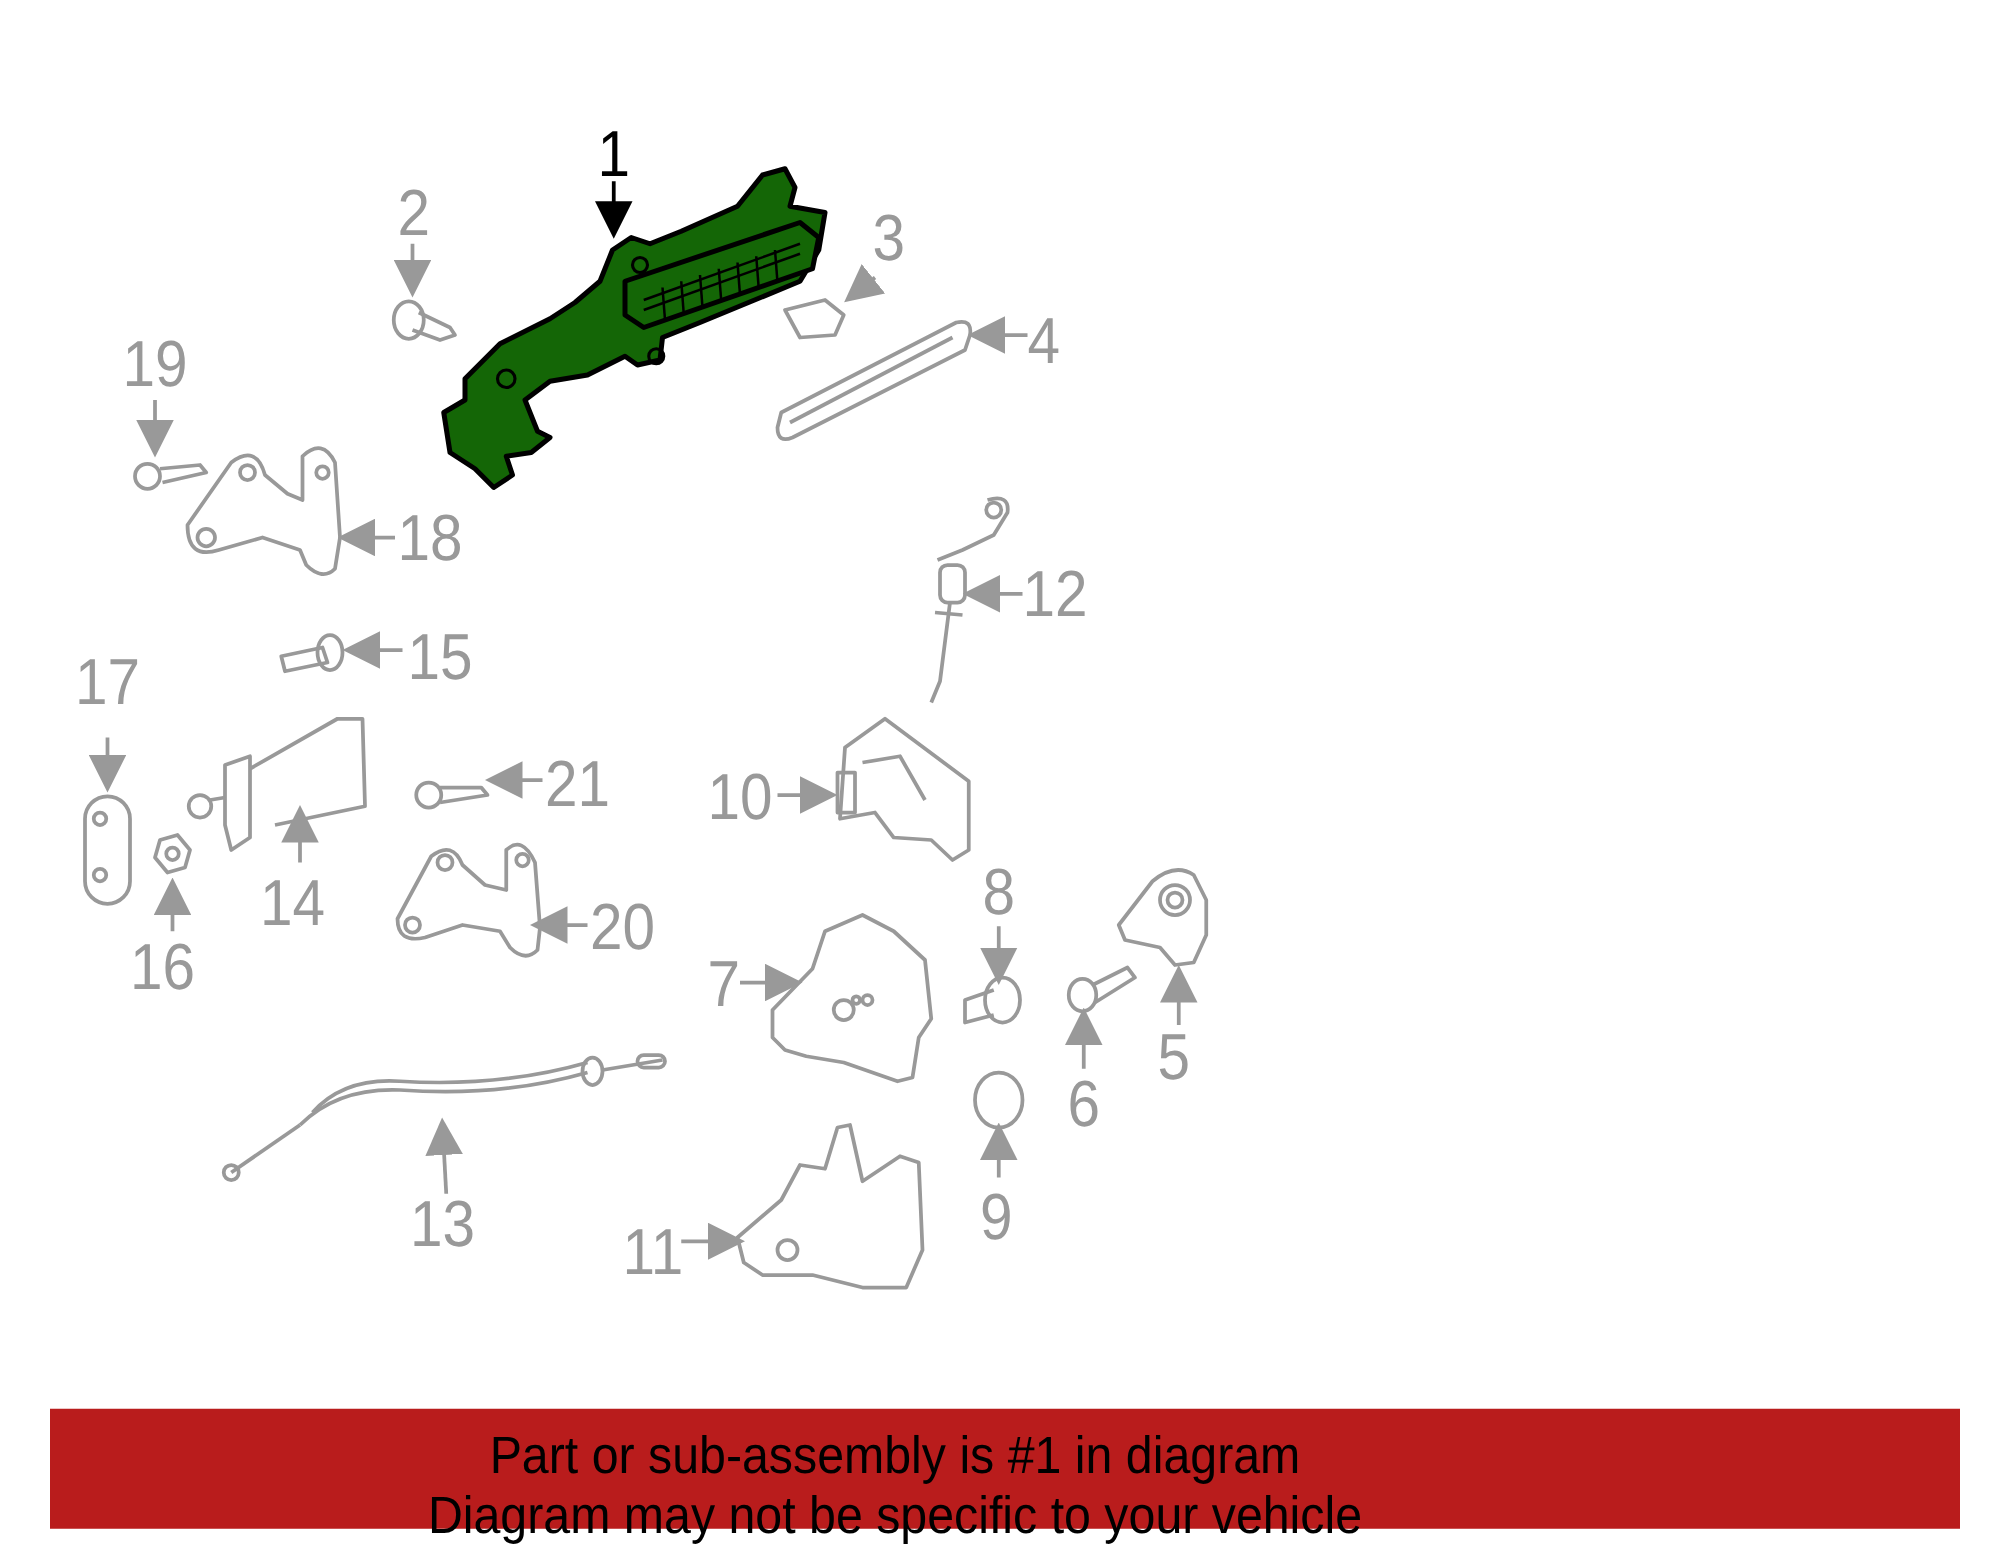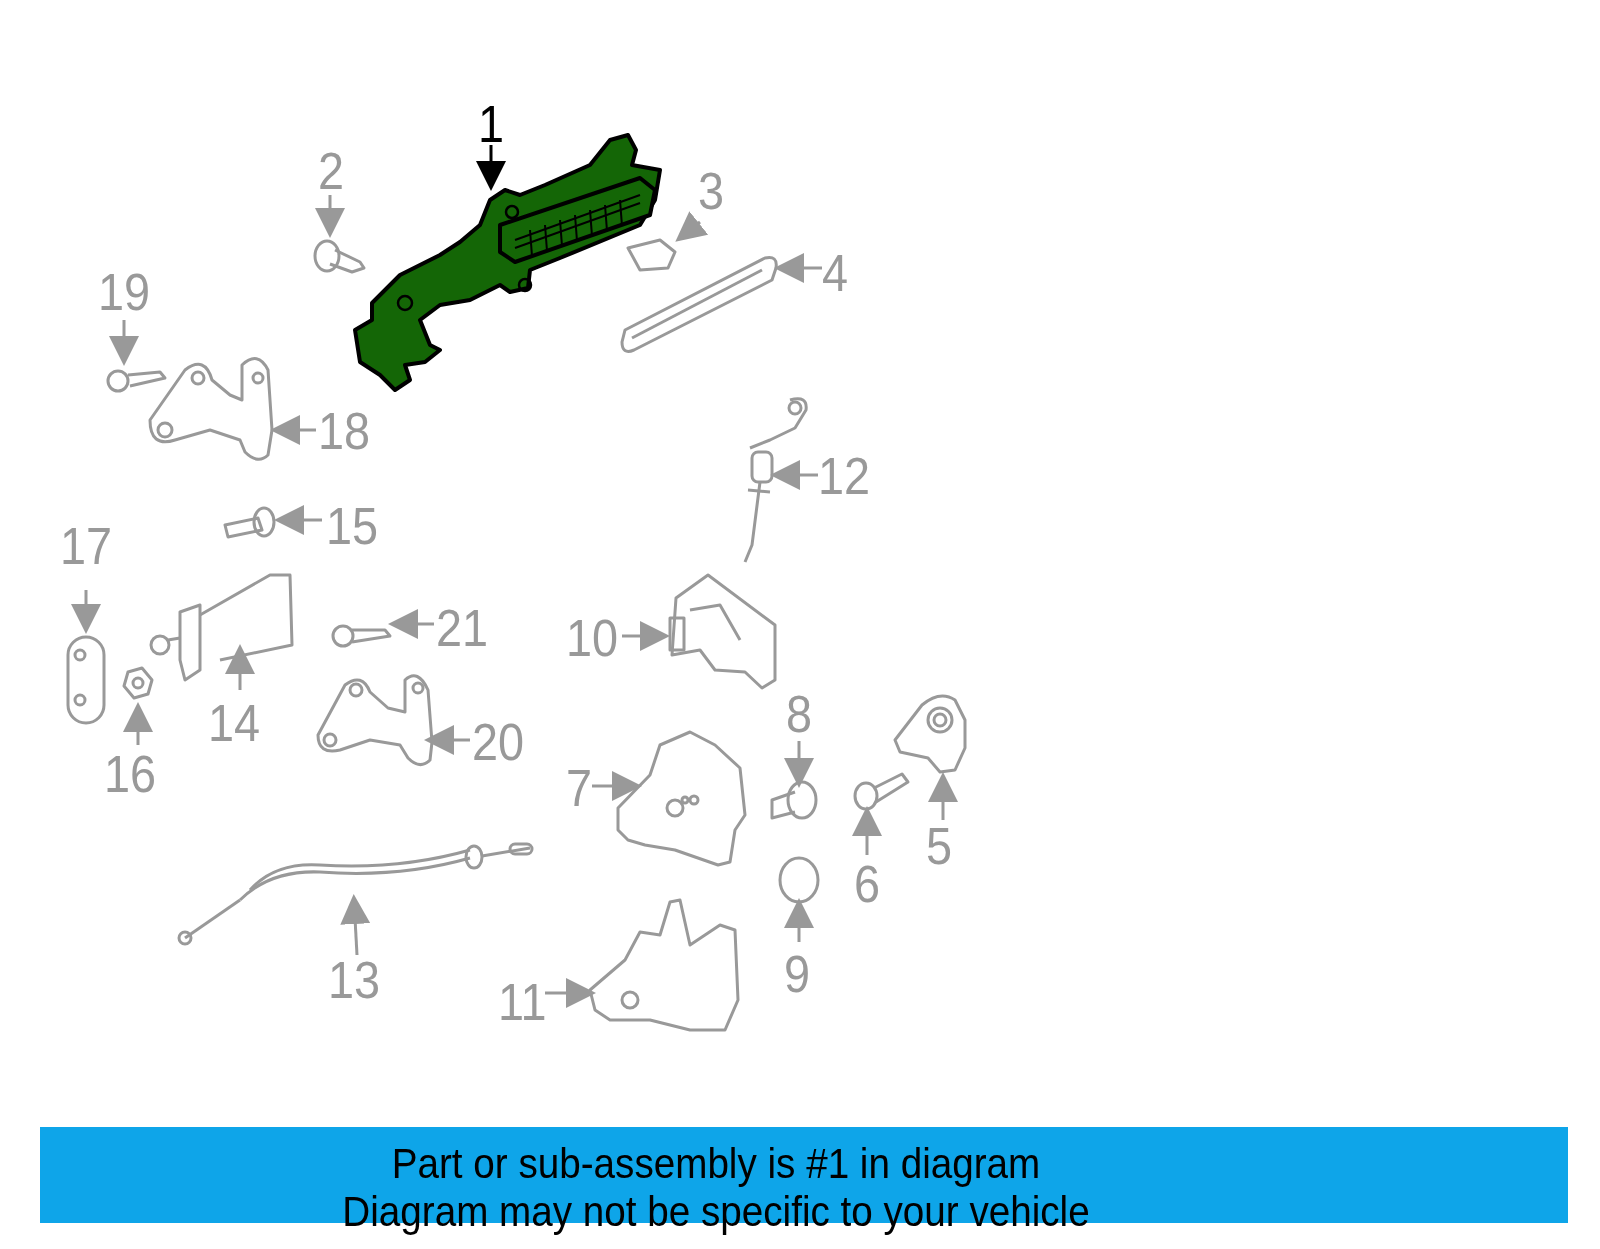"Part or sub-assembly is #1" #banner { background: #0ea5e9 -> #b91c1c }
